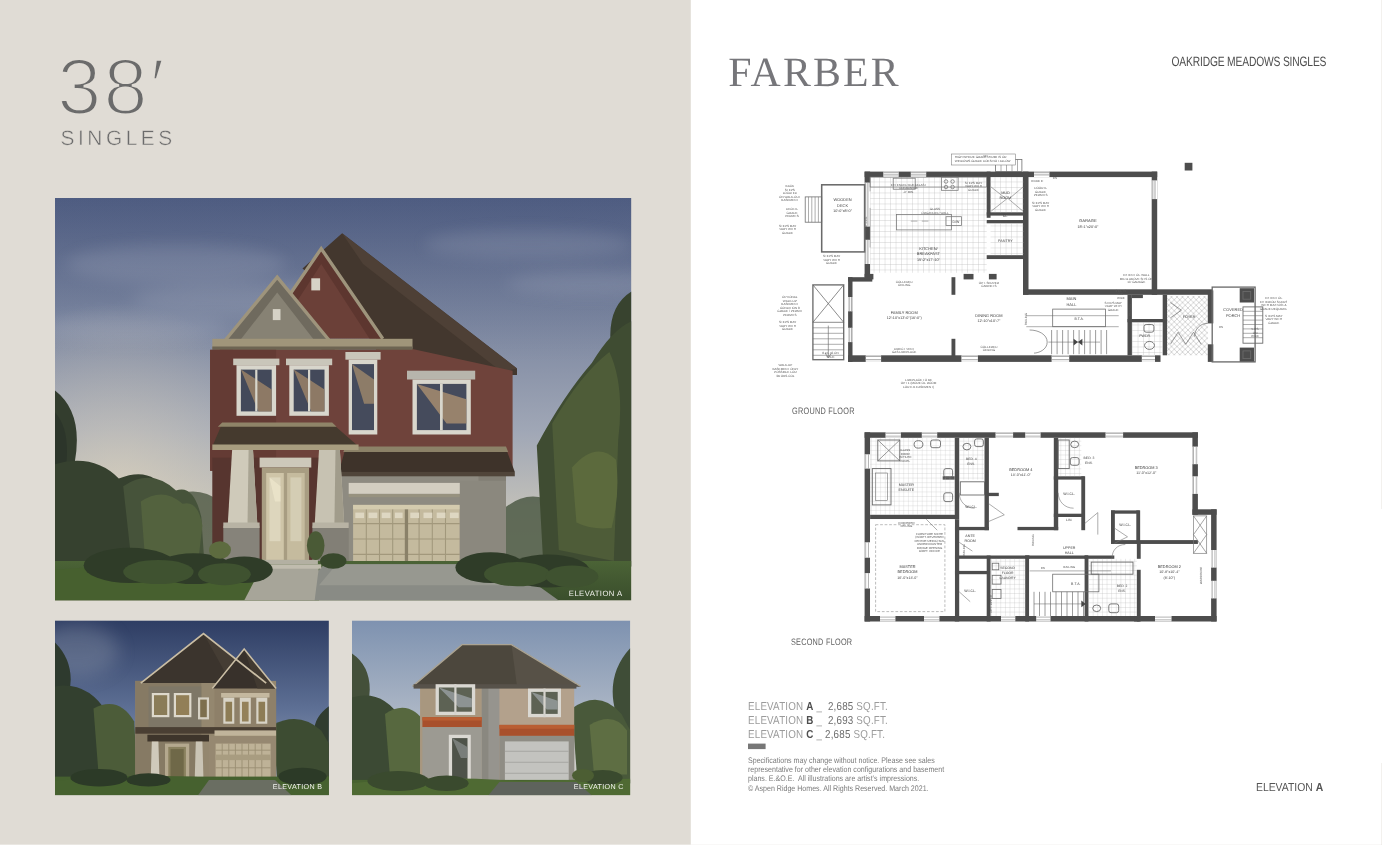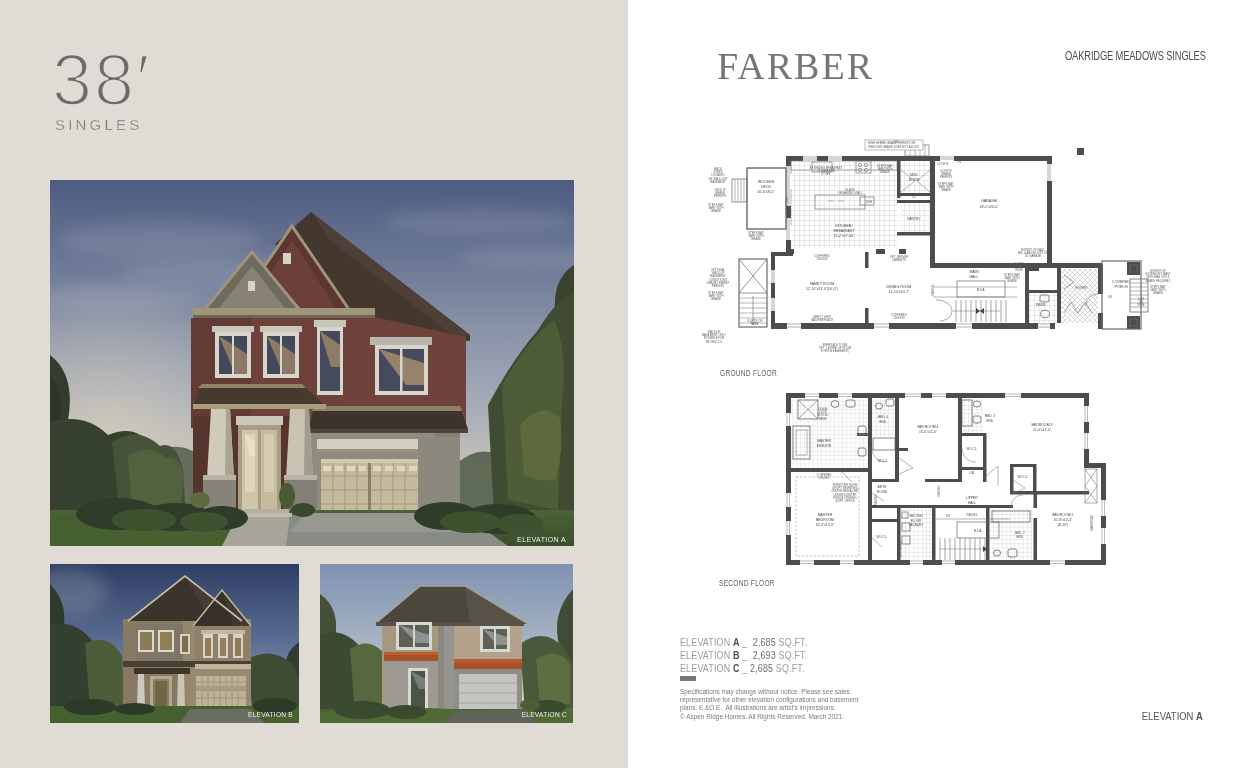"FARBER" #farber { left: 717px -> 662px }
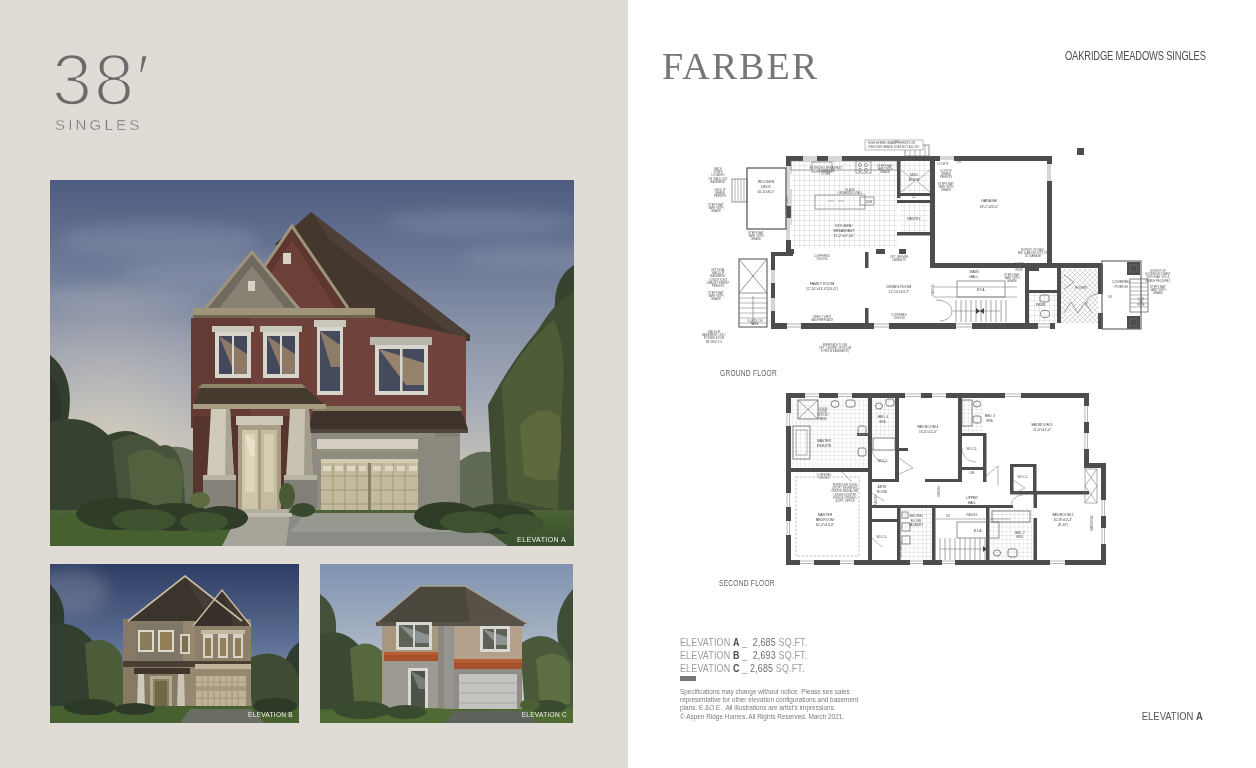"SINGLES" #singles { font-size: 15px -> 19px }
